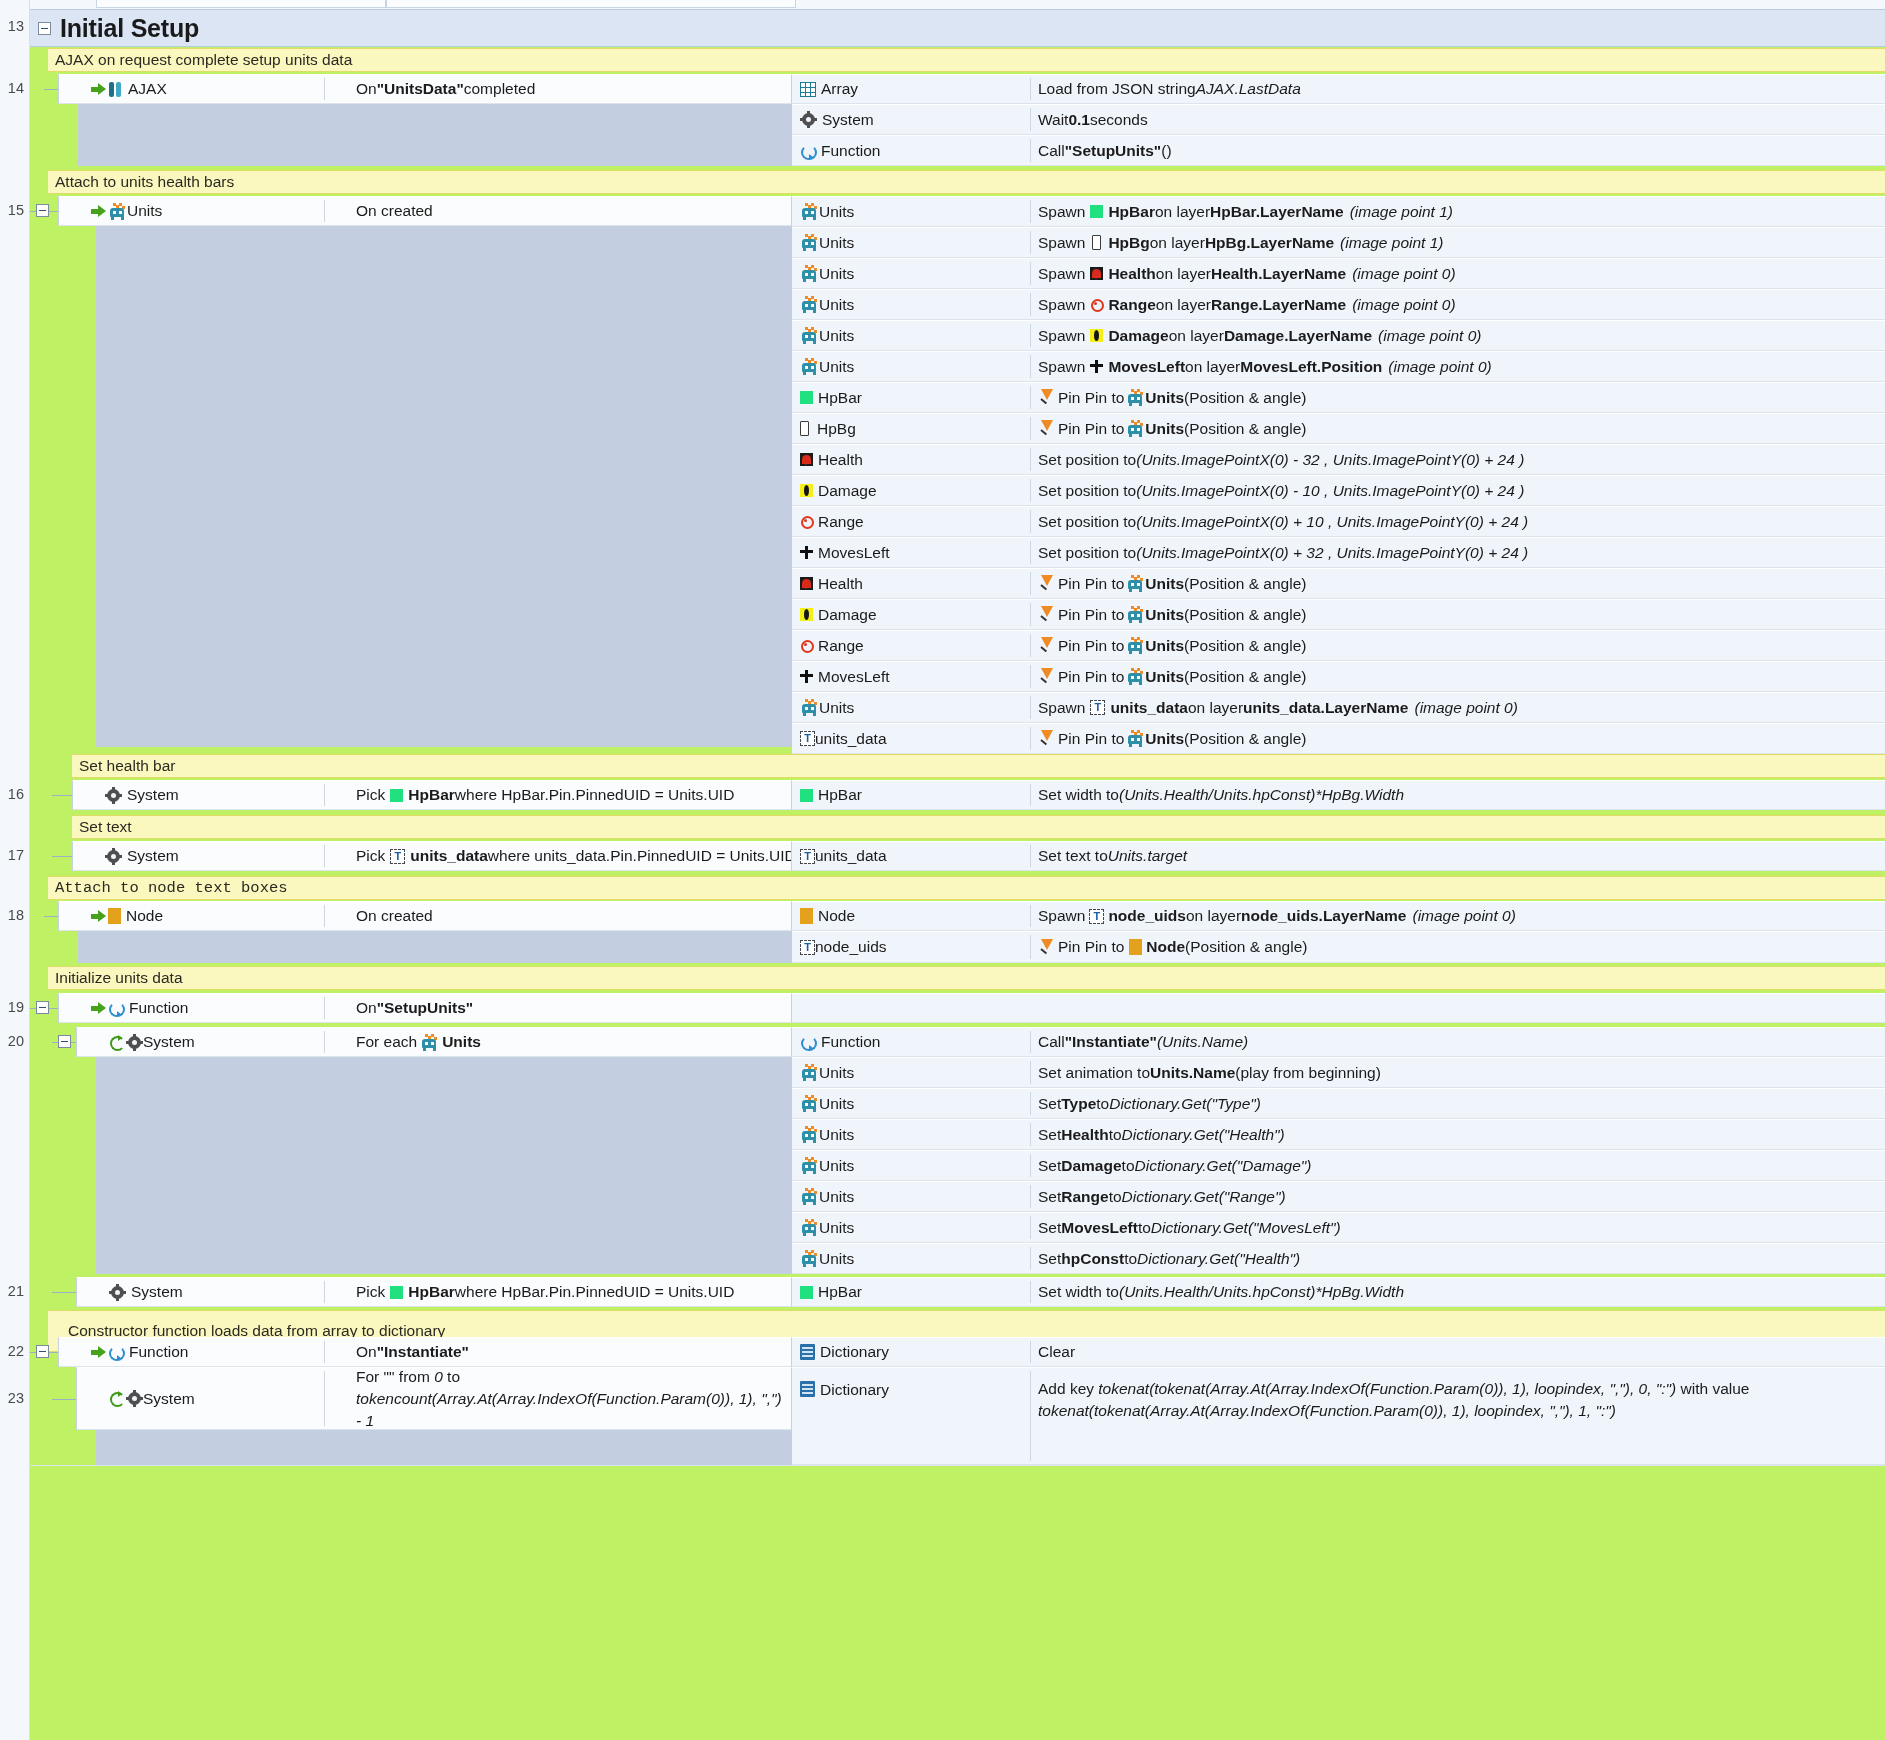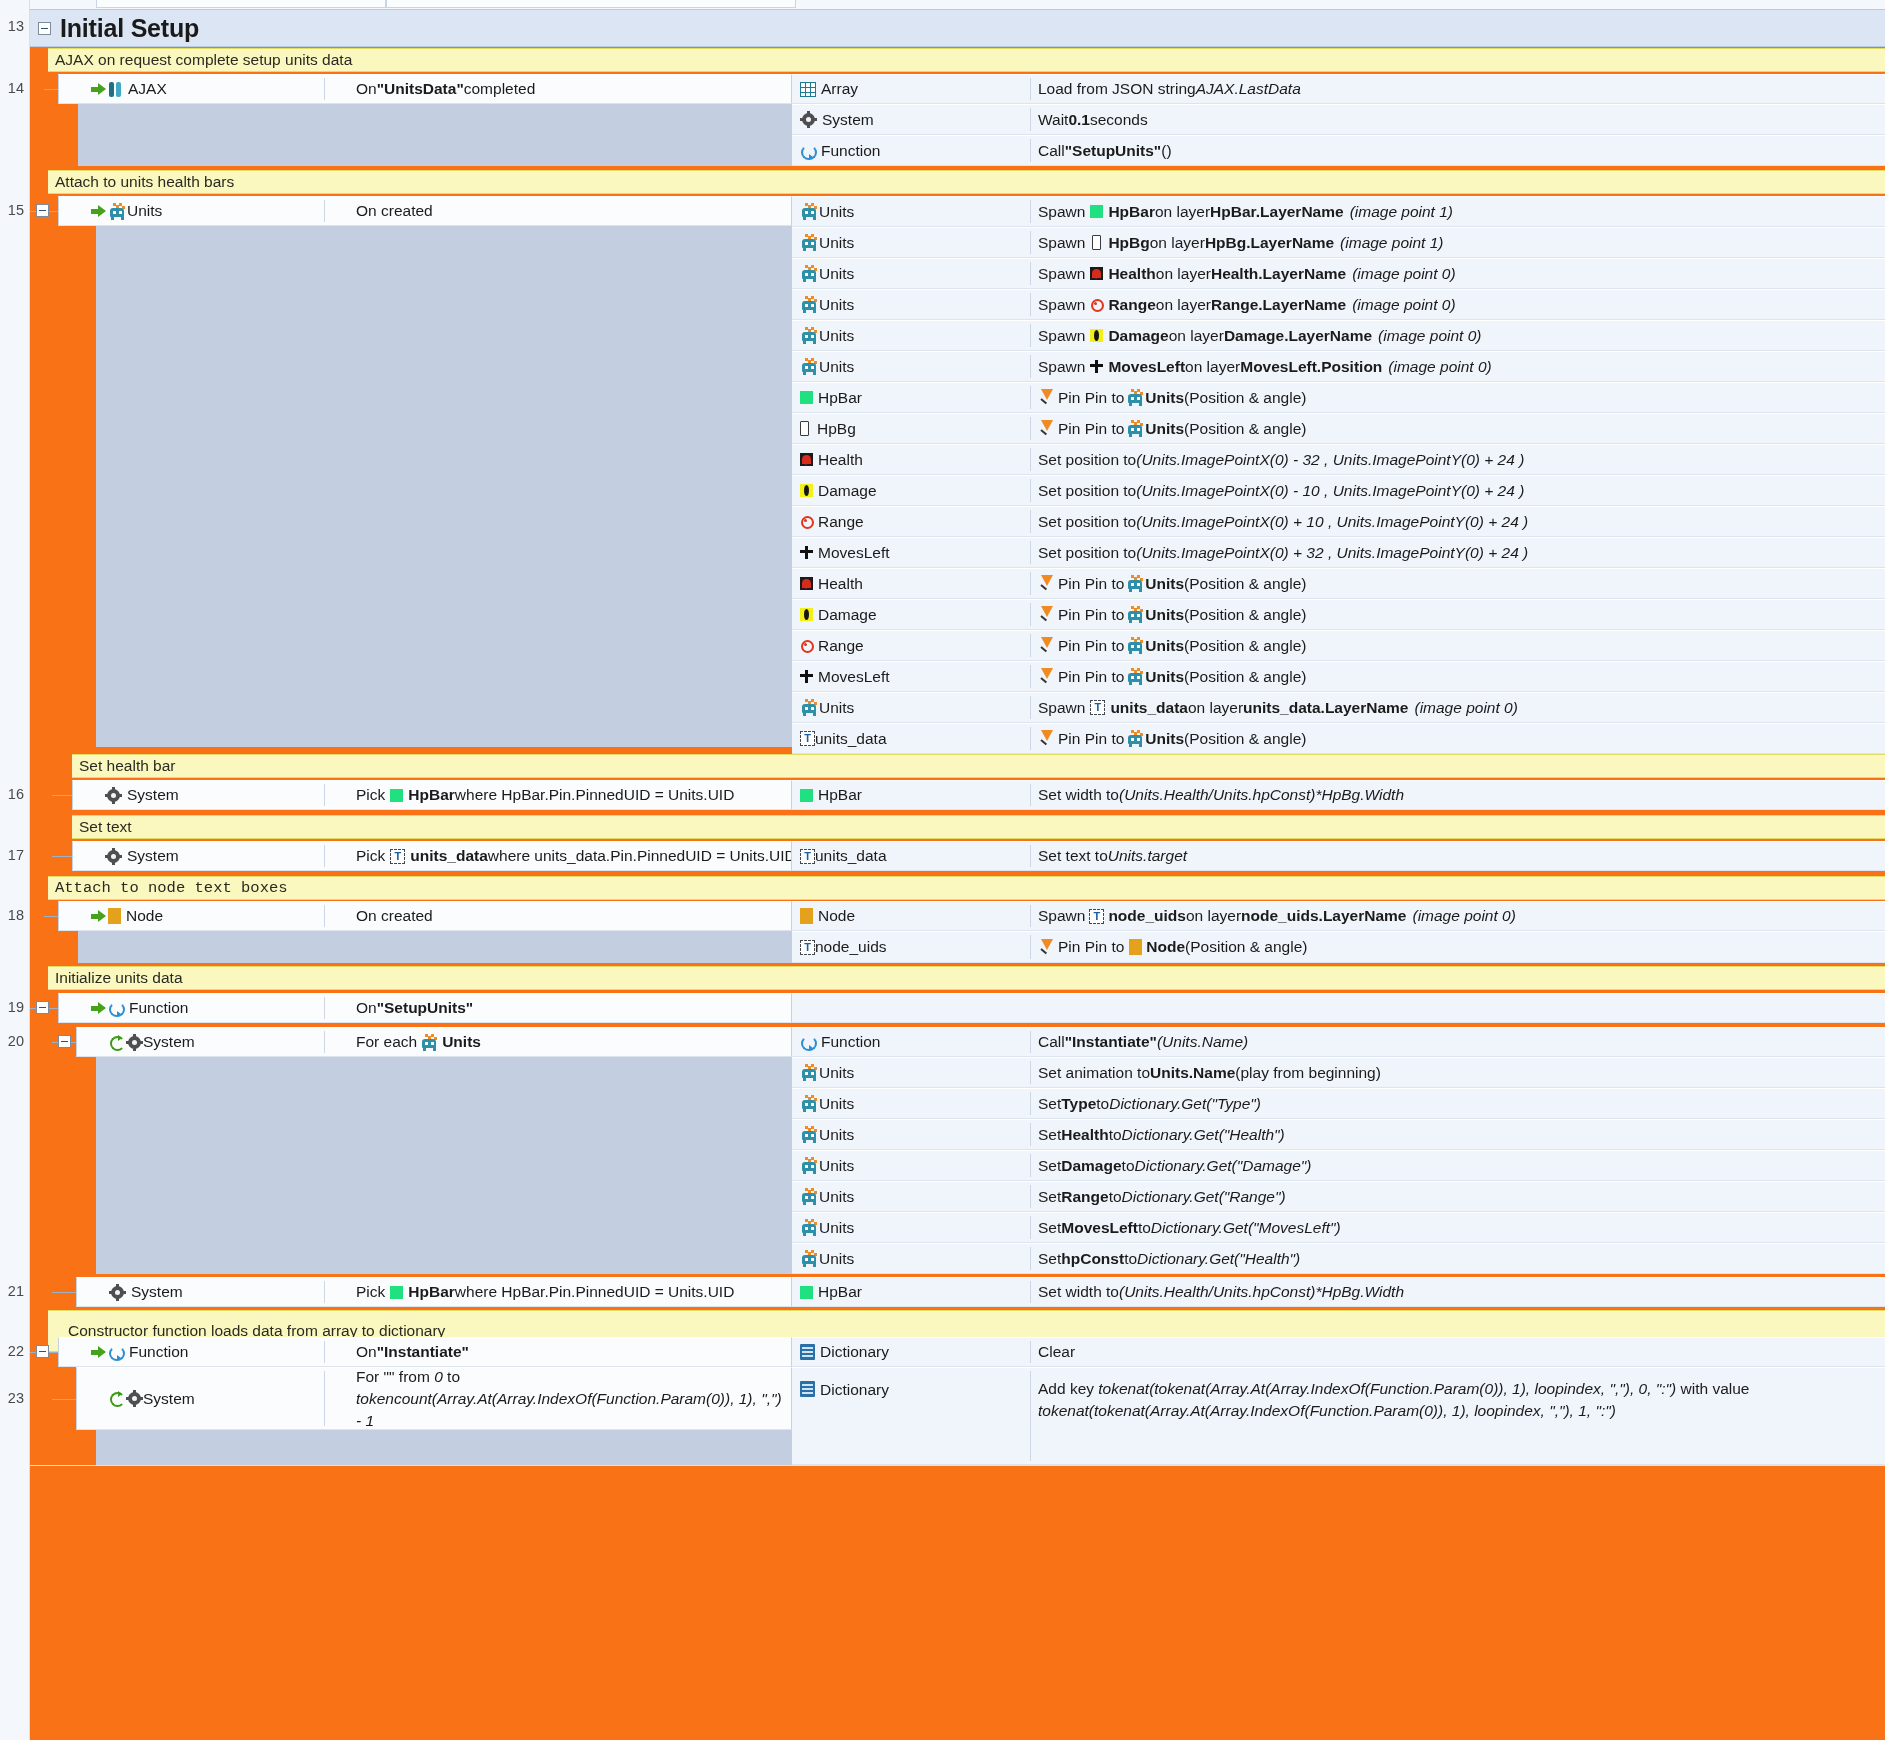"13" #sheet { background: #f97316 -> #bef264 }
